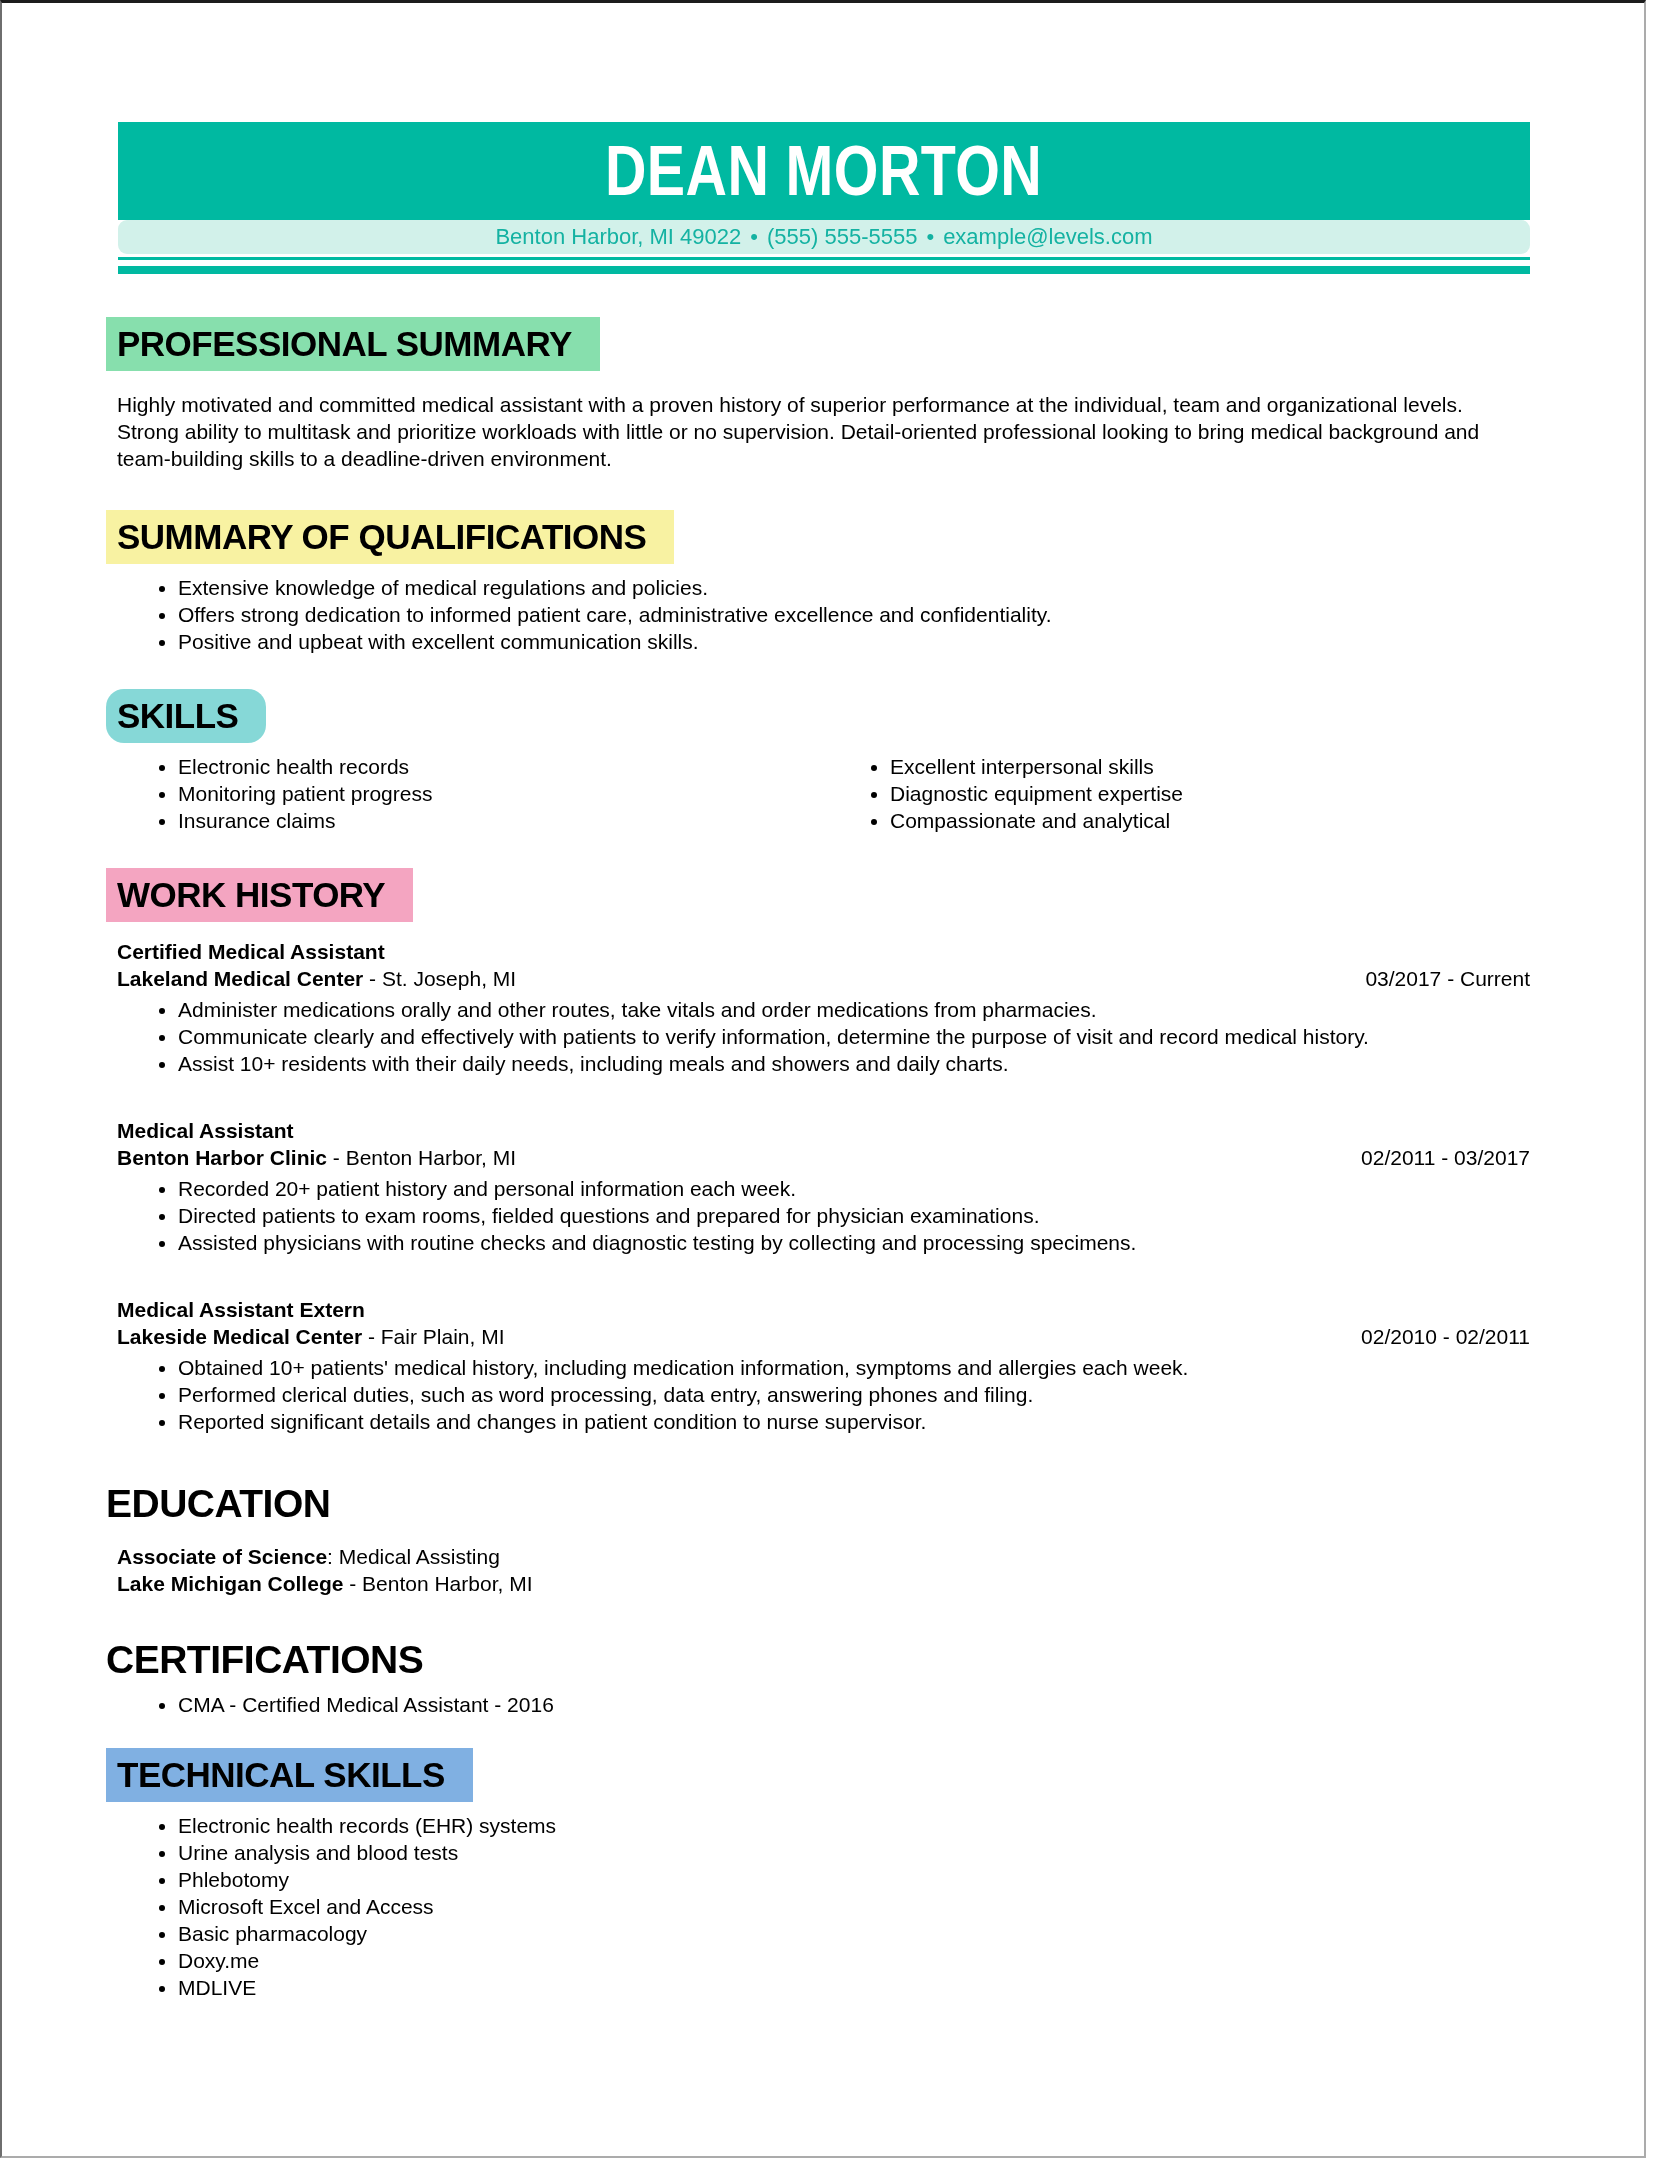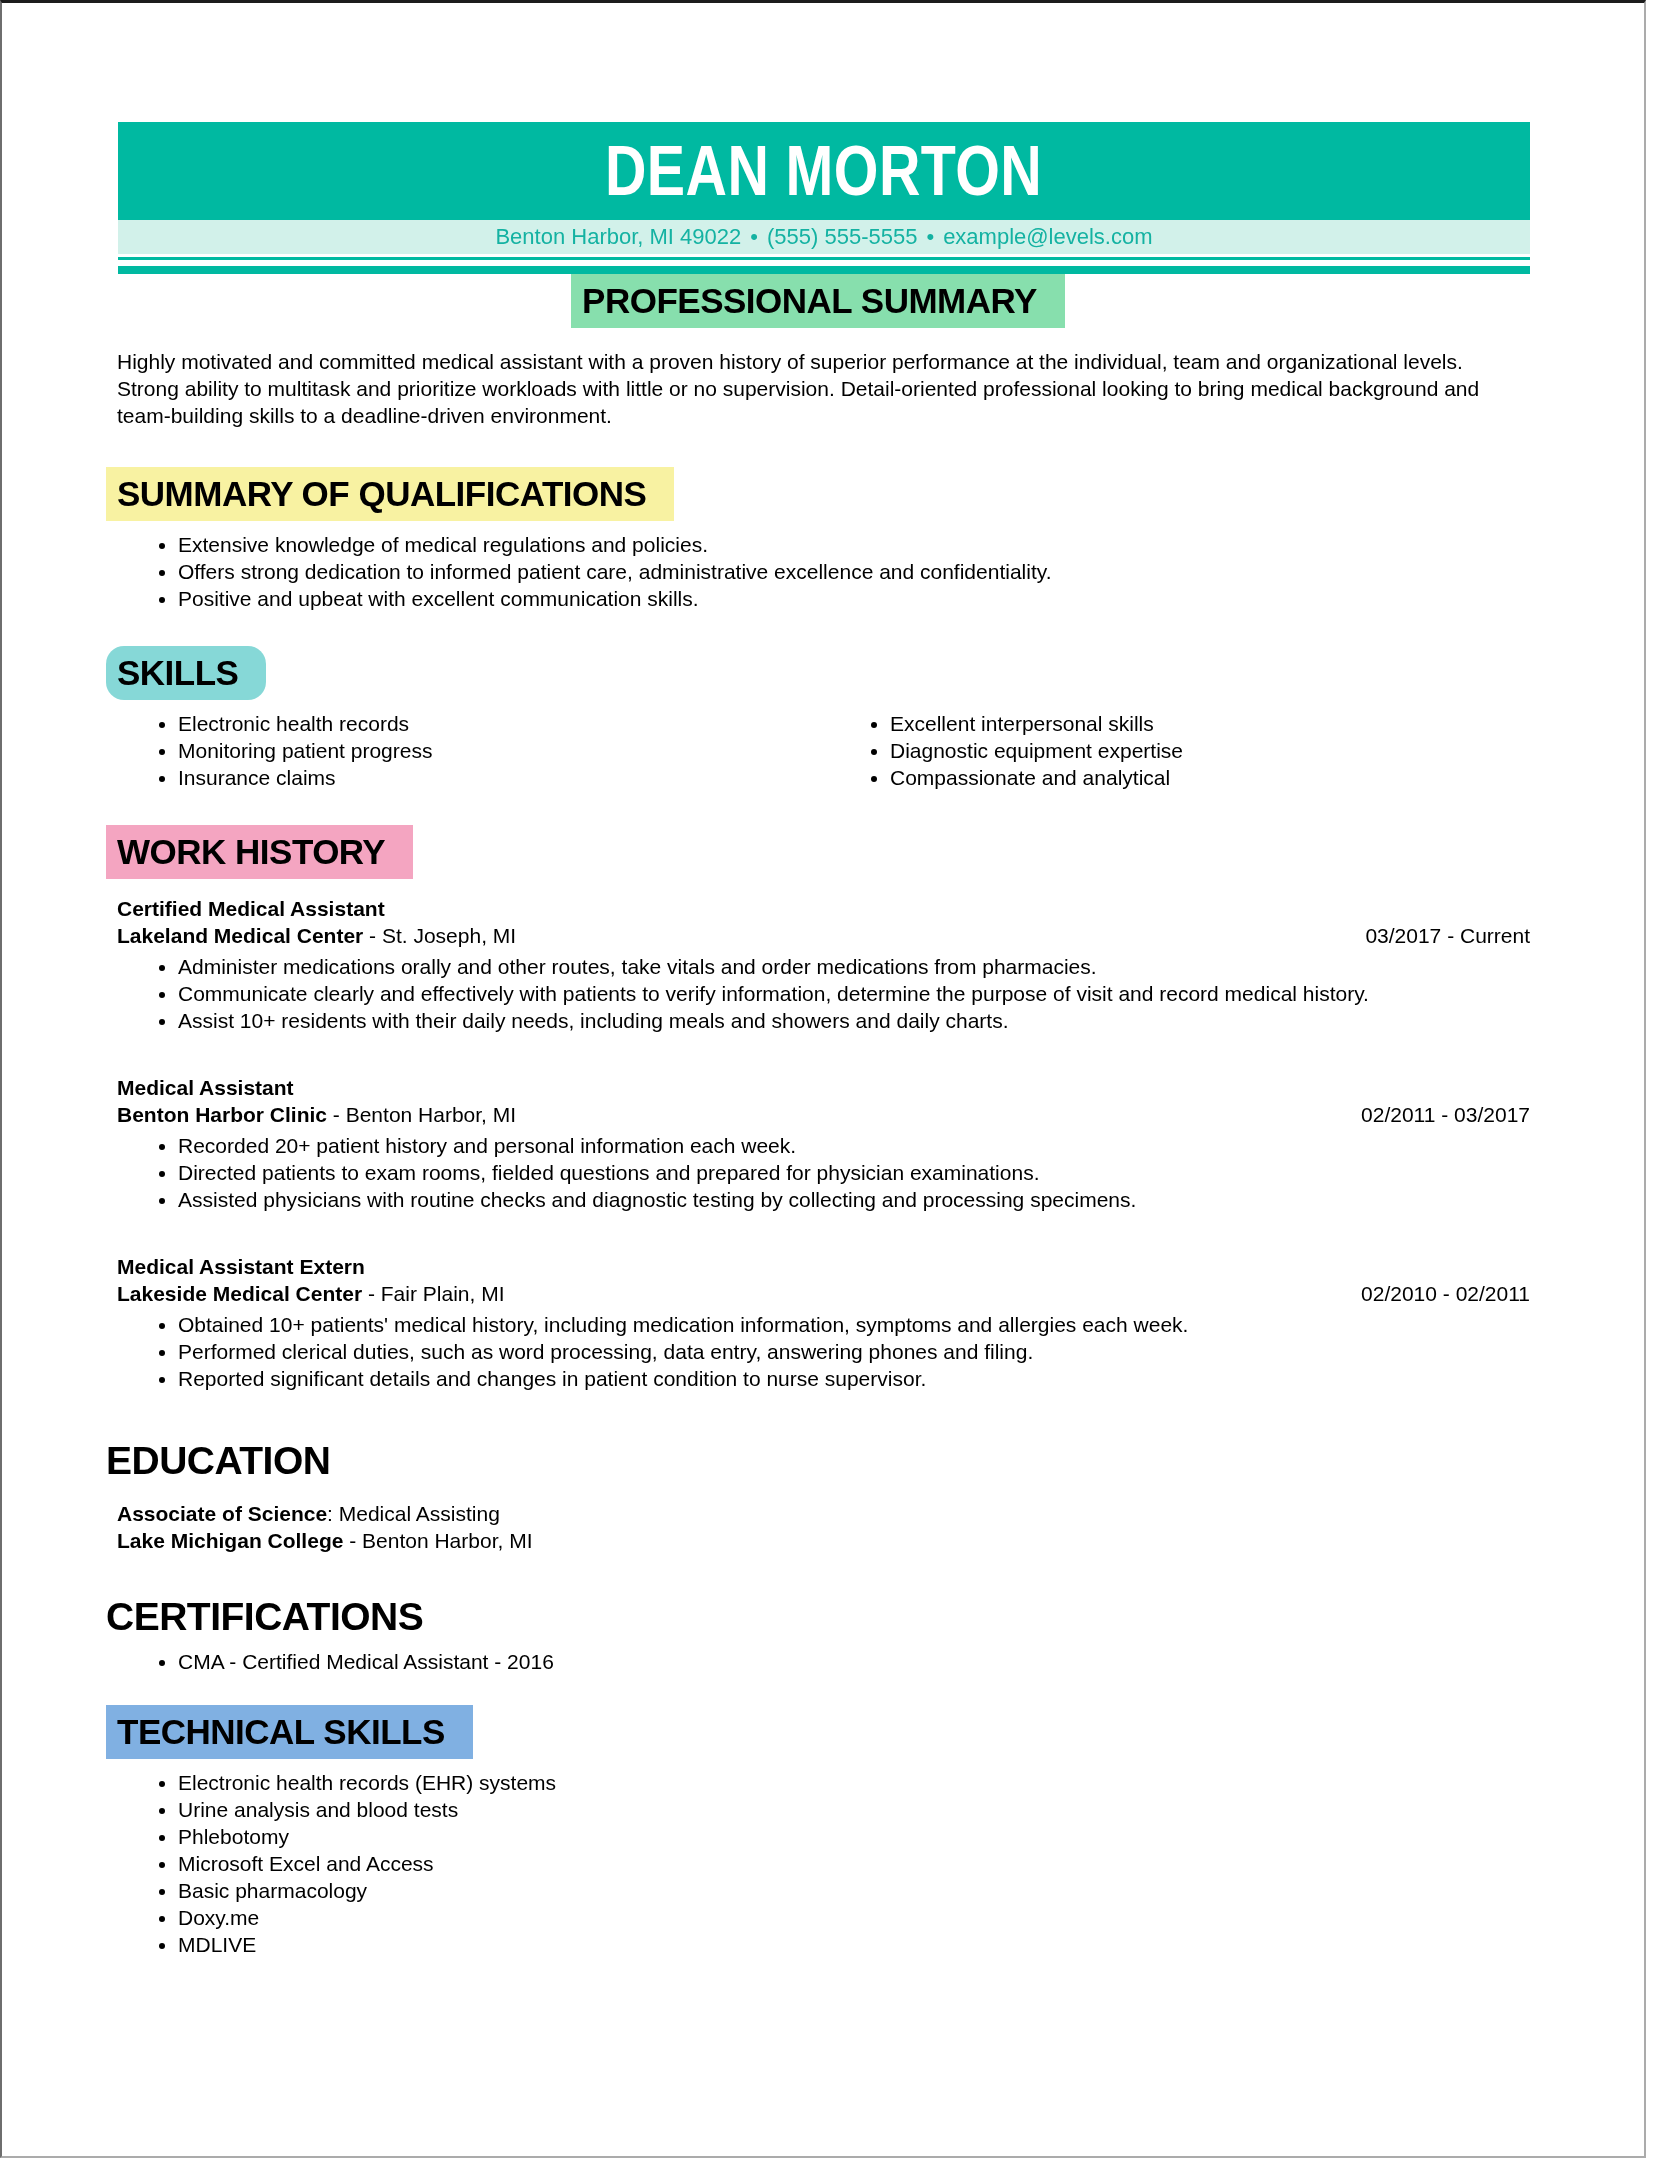"Benton Harbor, MI 49022" .contact-bar { border-radius: none -> 9px }
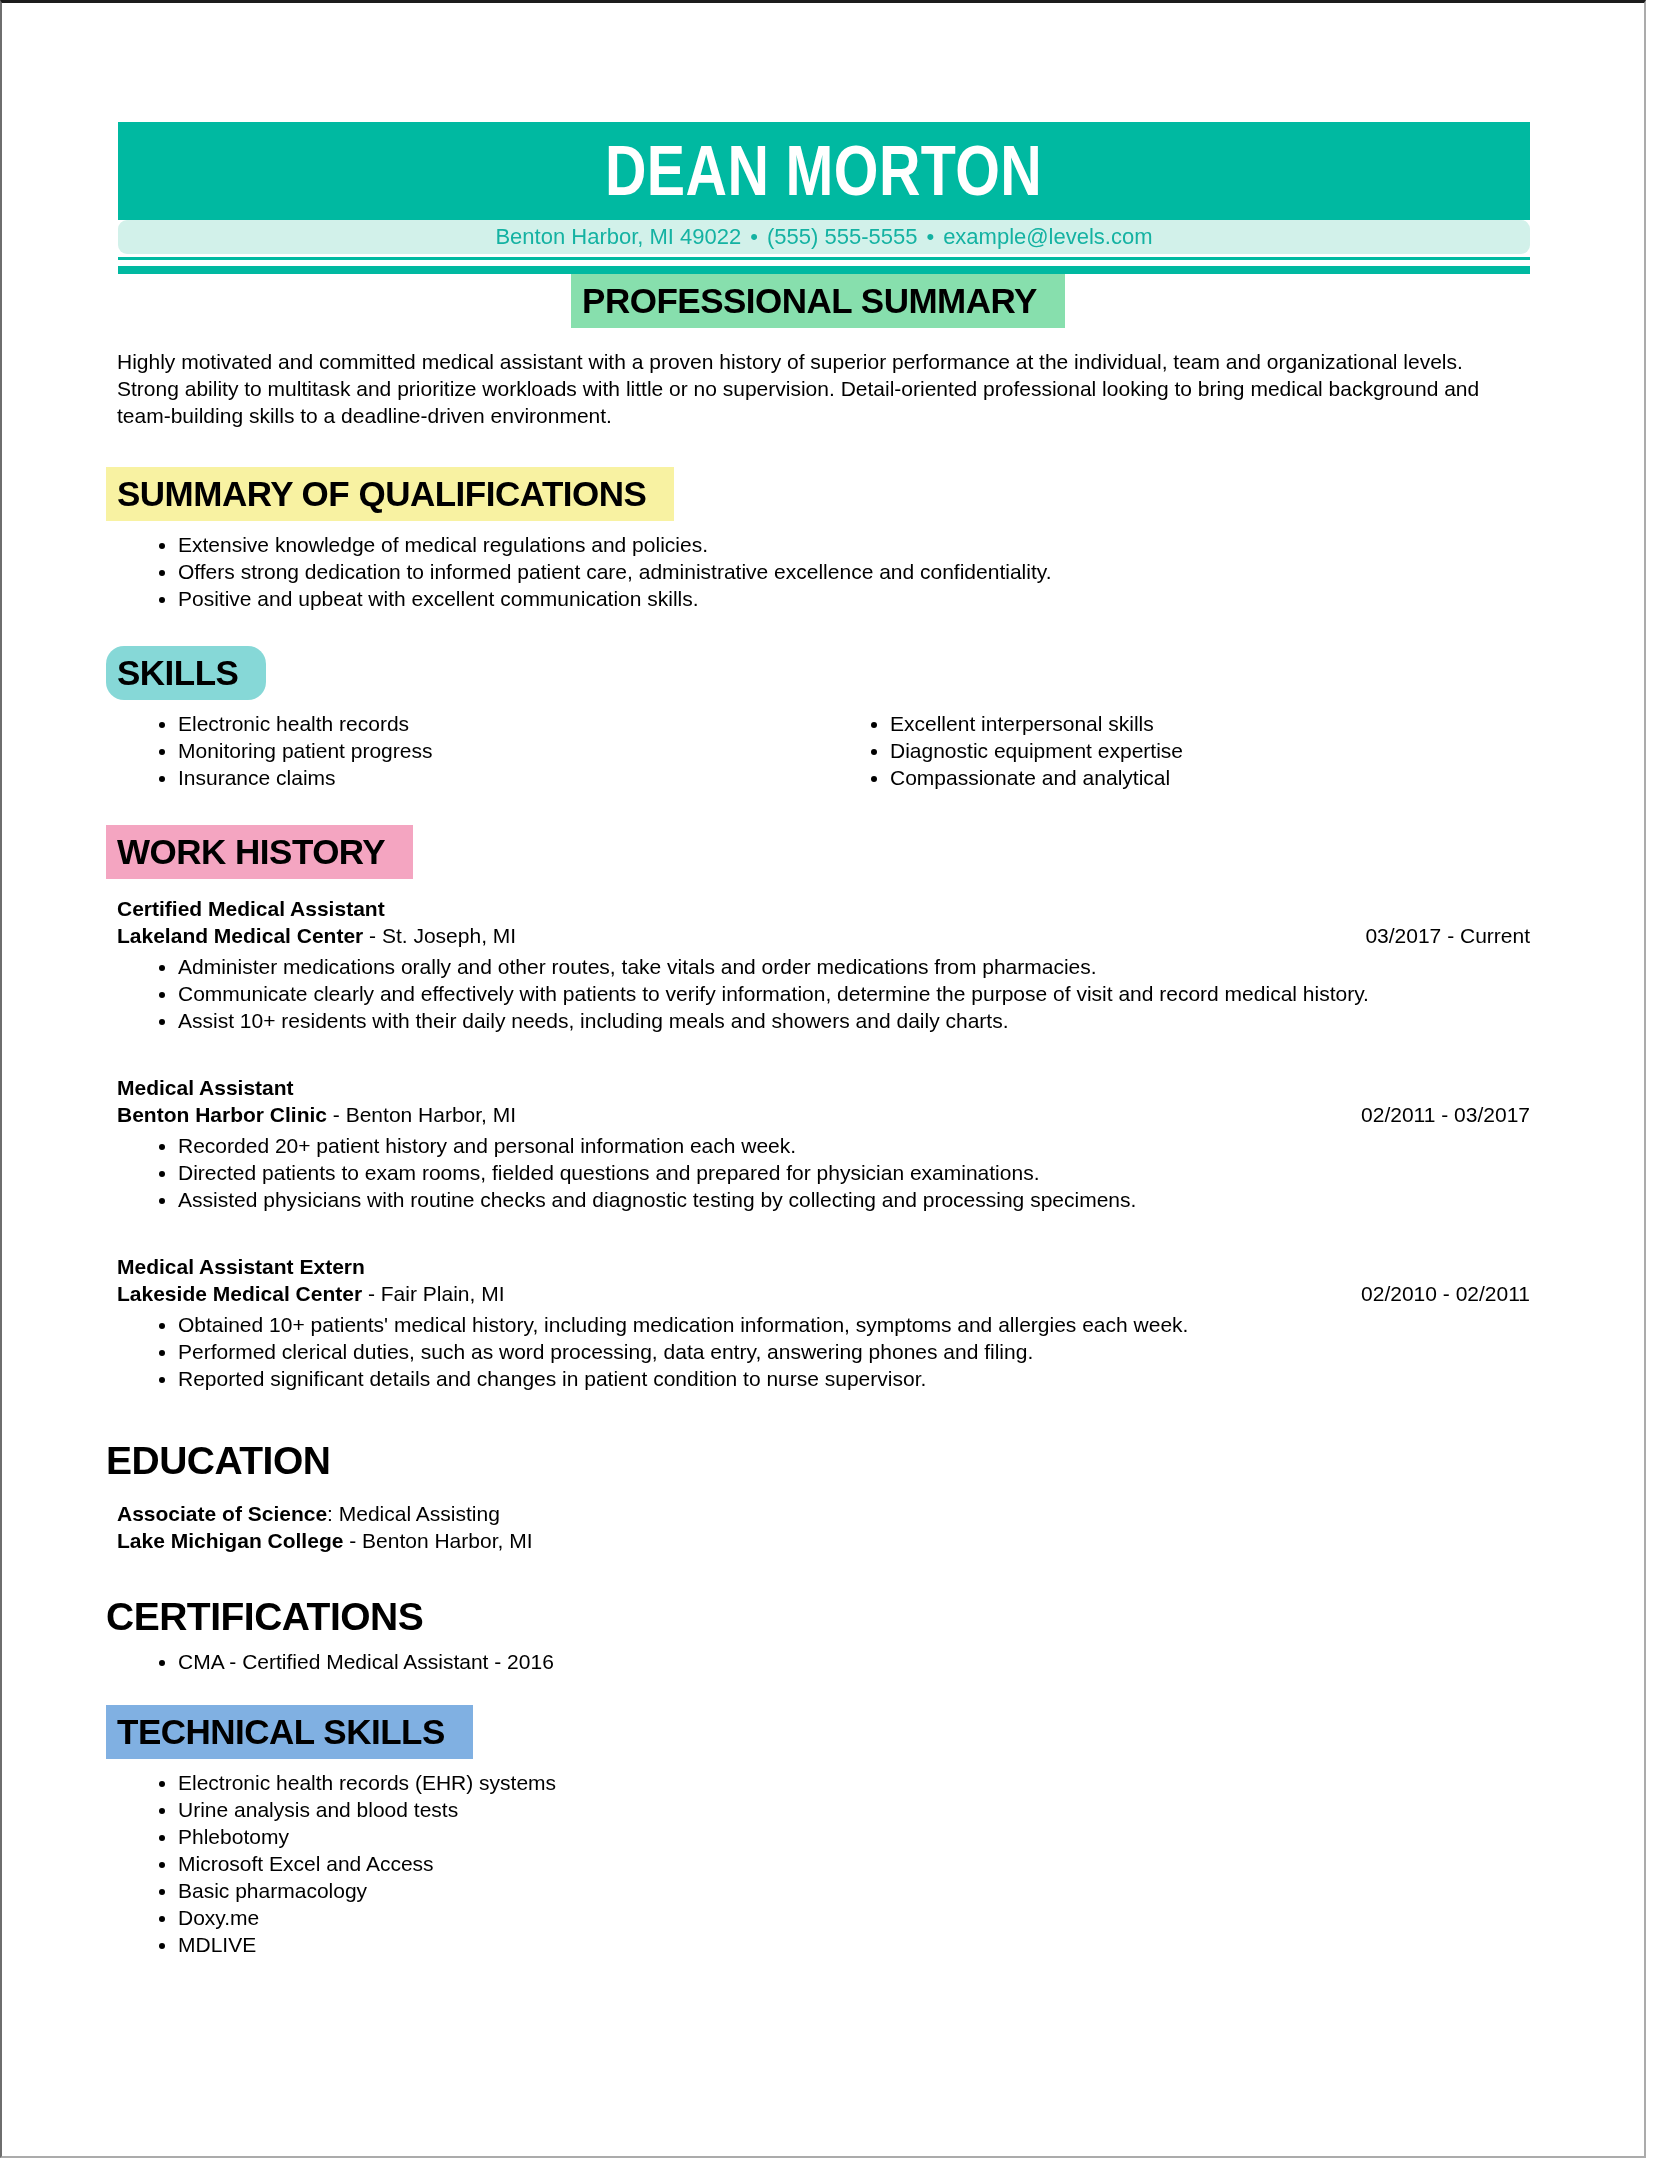"PROFESSIONAL SUMMARY" .mt-ps { margin-top: none -> 43px; text-align: center -> none }
